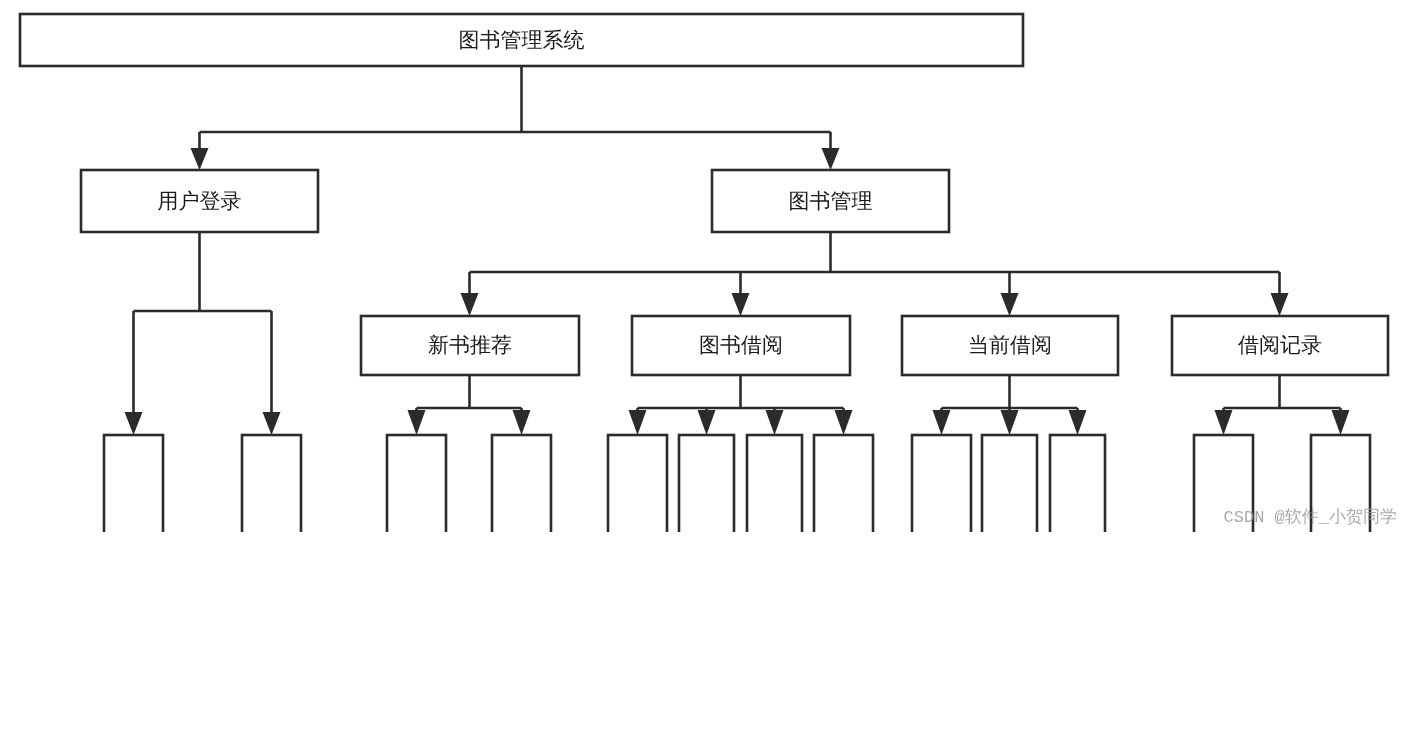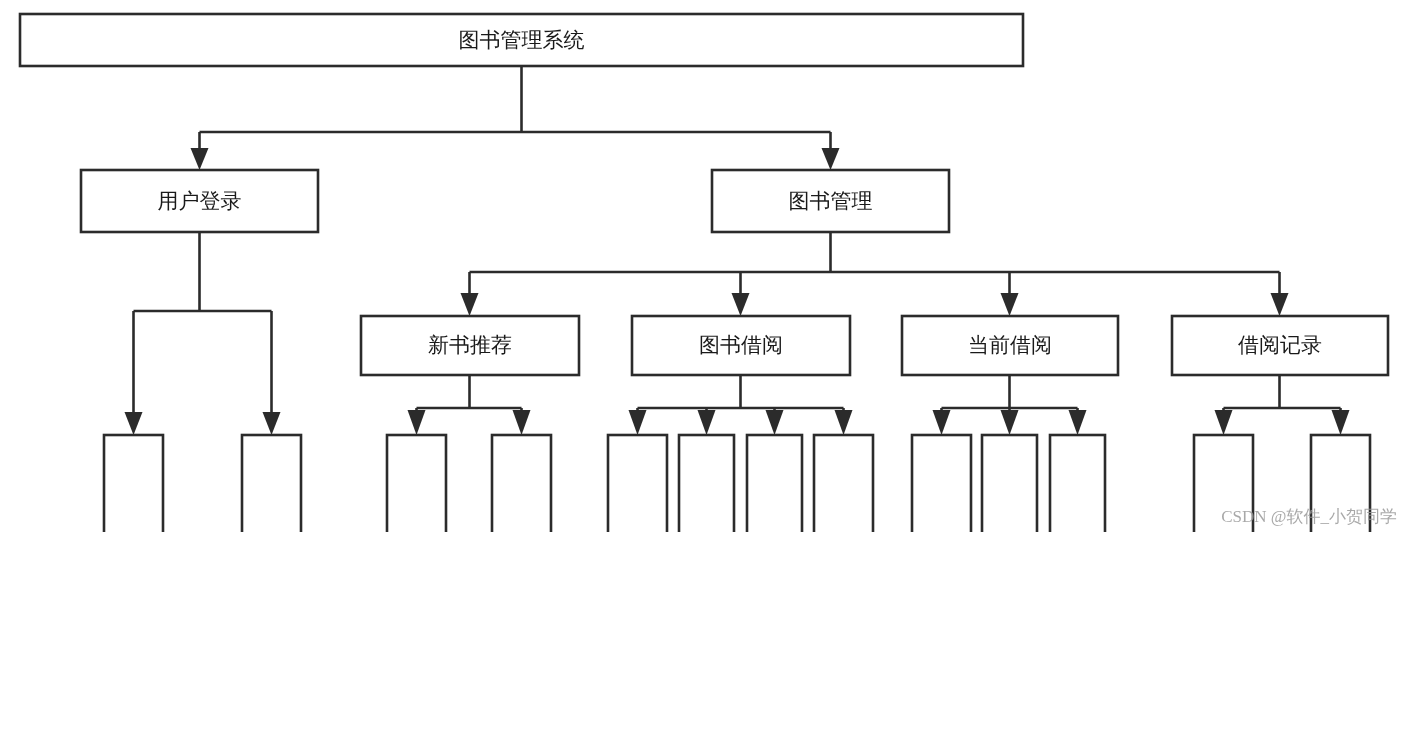"CSDN @软件_小贺同学" .watermark { font-family: Liberation Serif, serif -> Liberation Mono, monospace }
